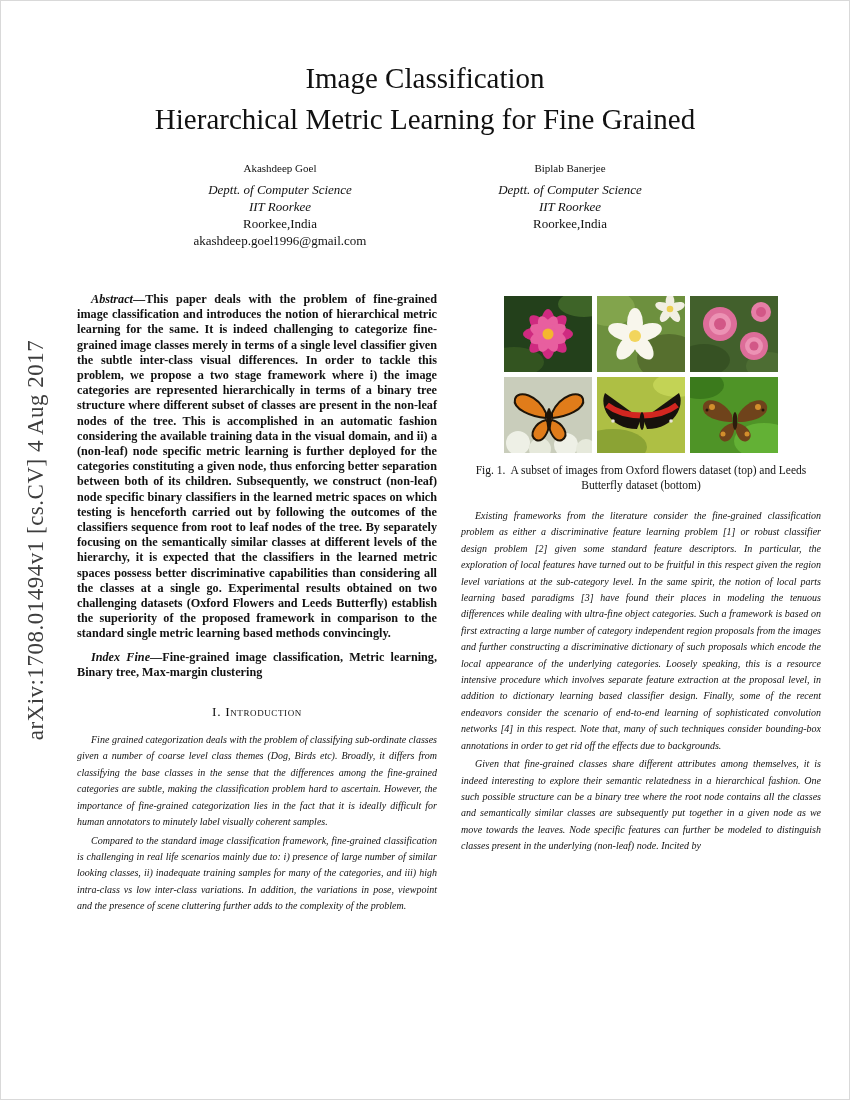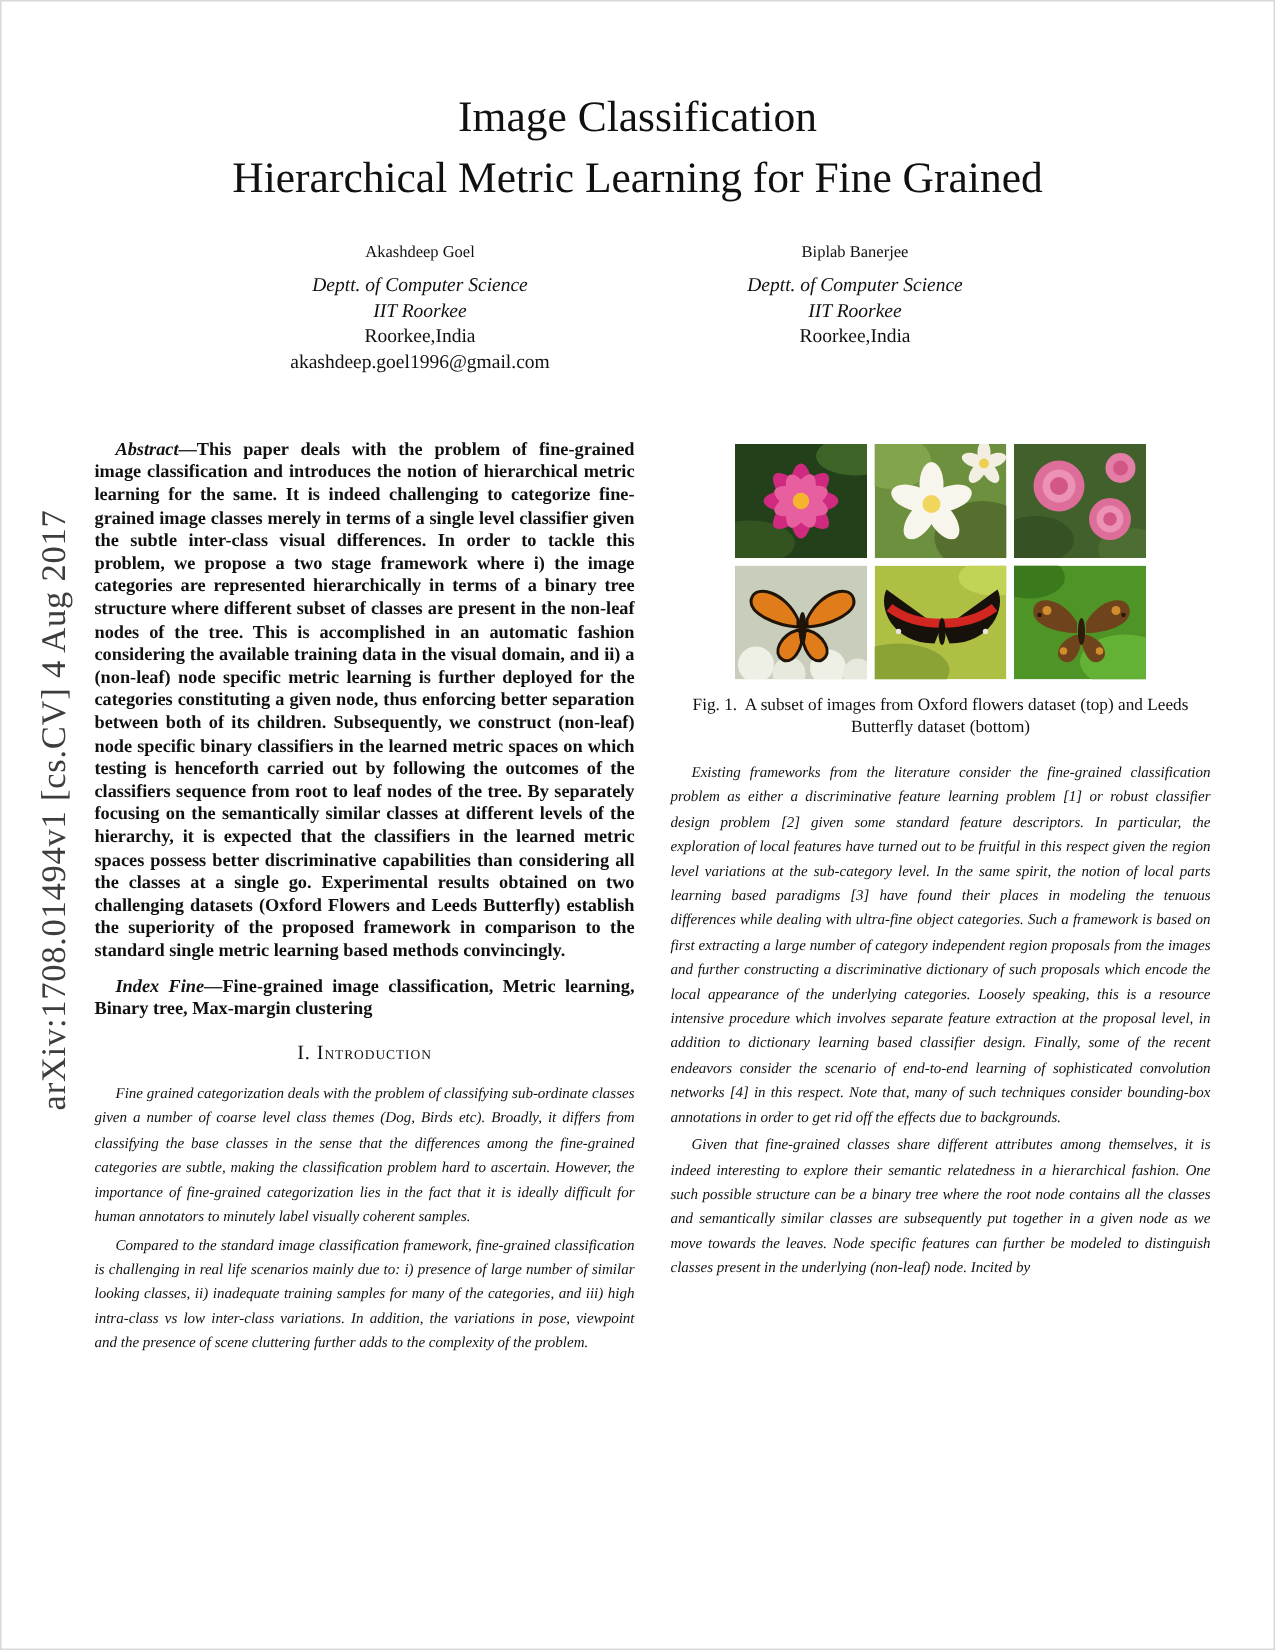"Abstract—This paper deals with the" .columns { left: 63px -> 77px }
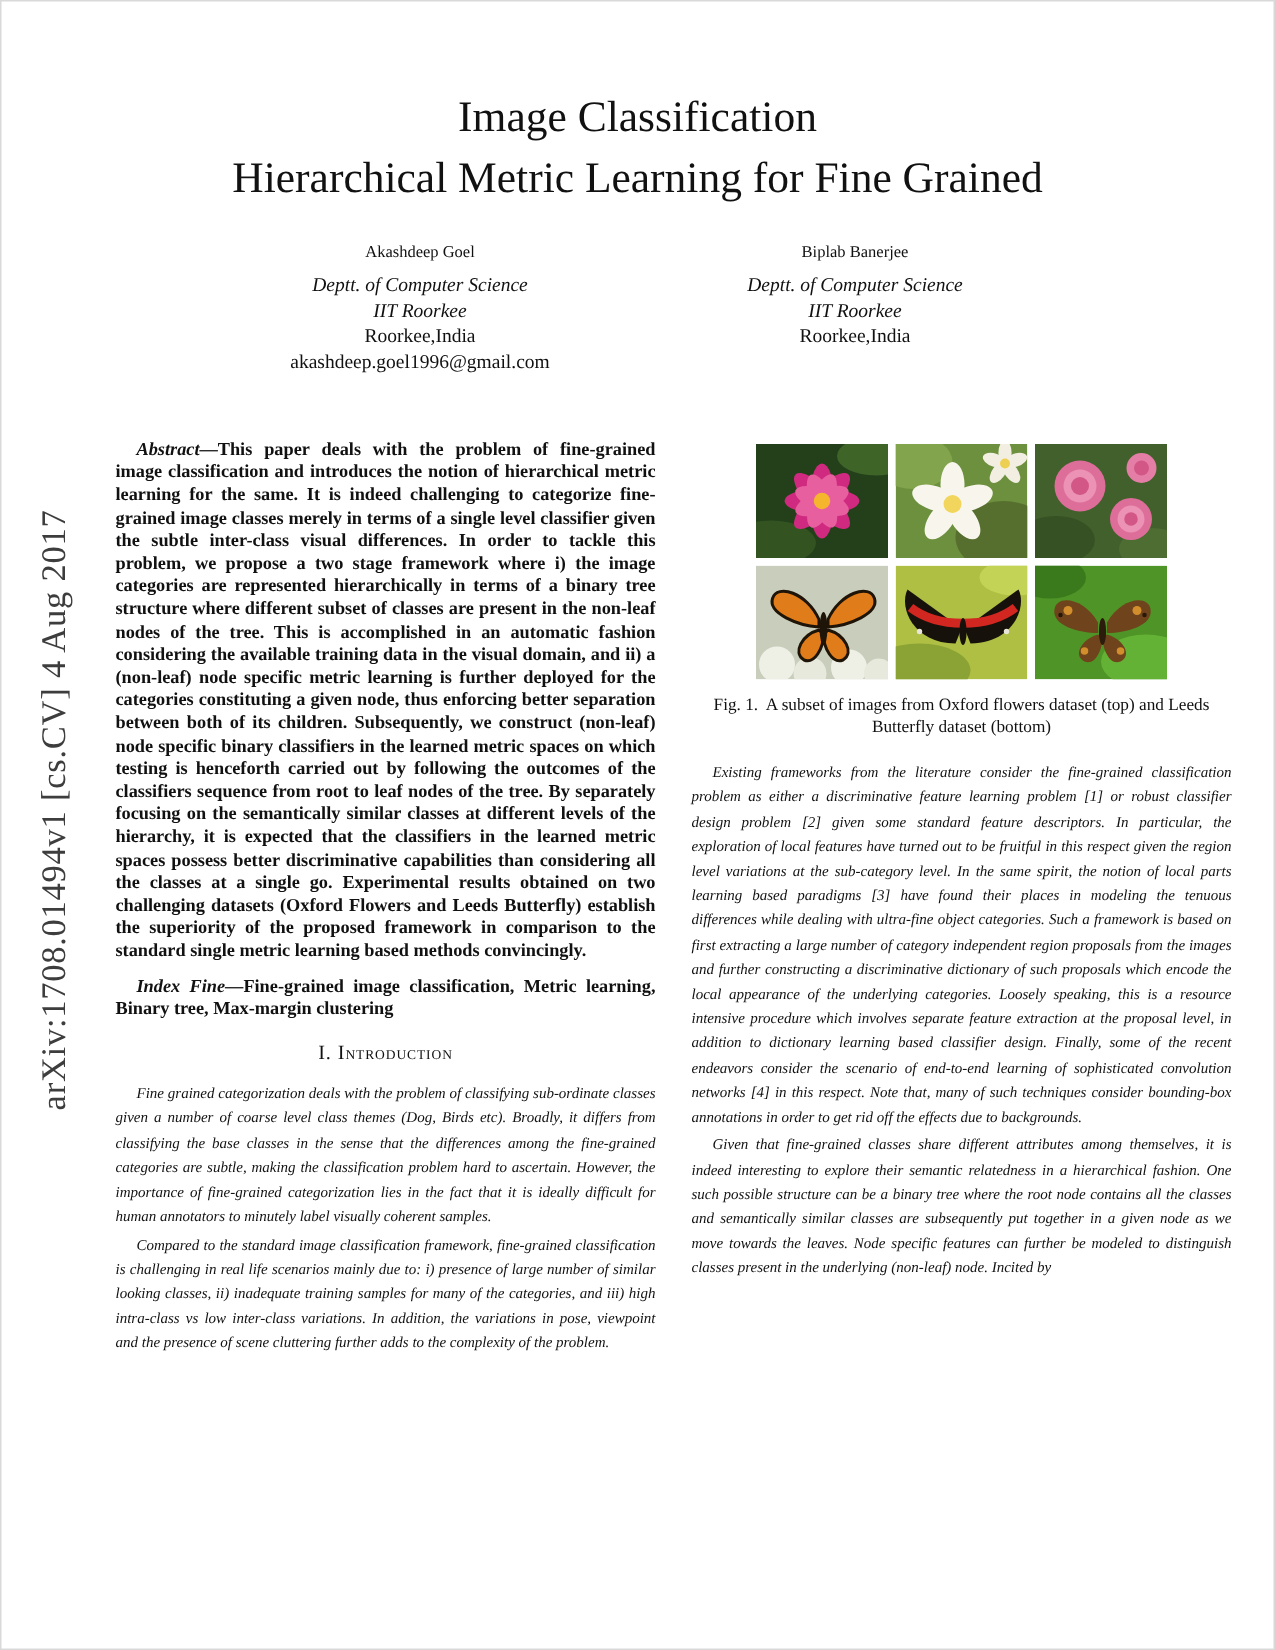"I. Introduction" .section-heading { margin: 14px 0 12px -> 24px 0 12px }
